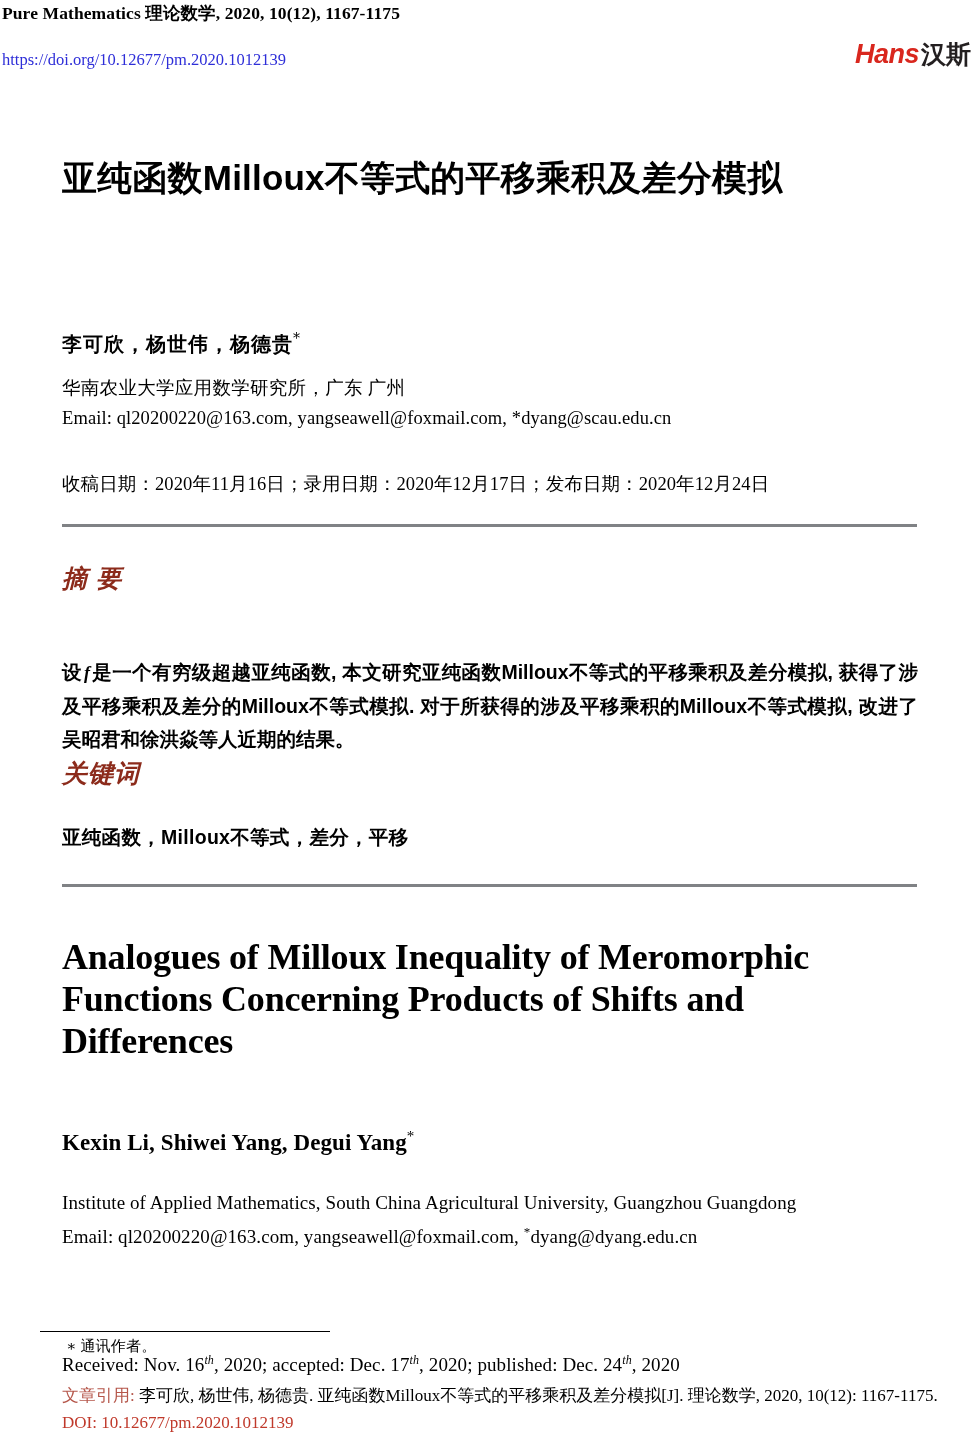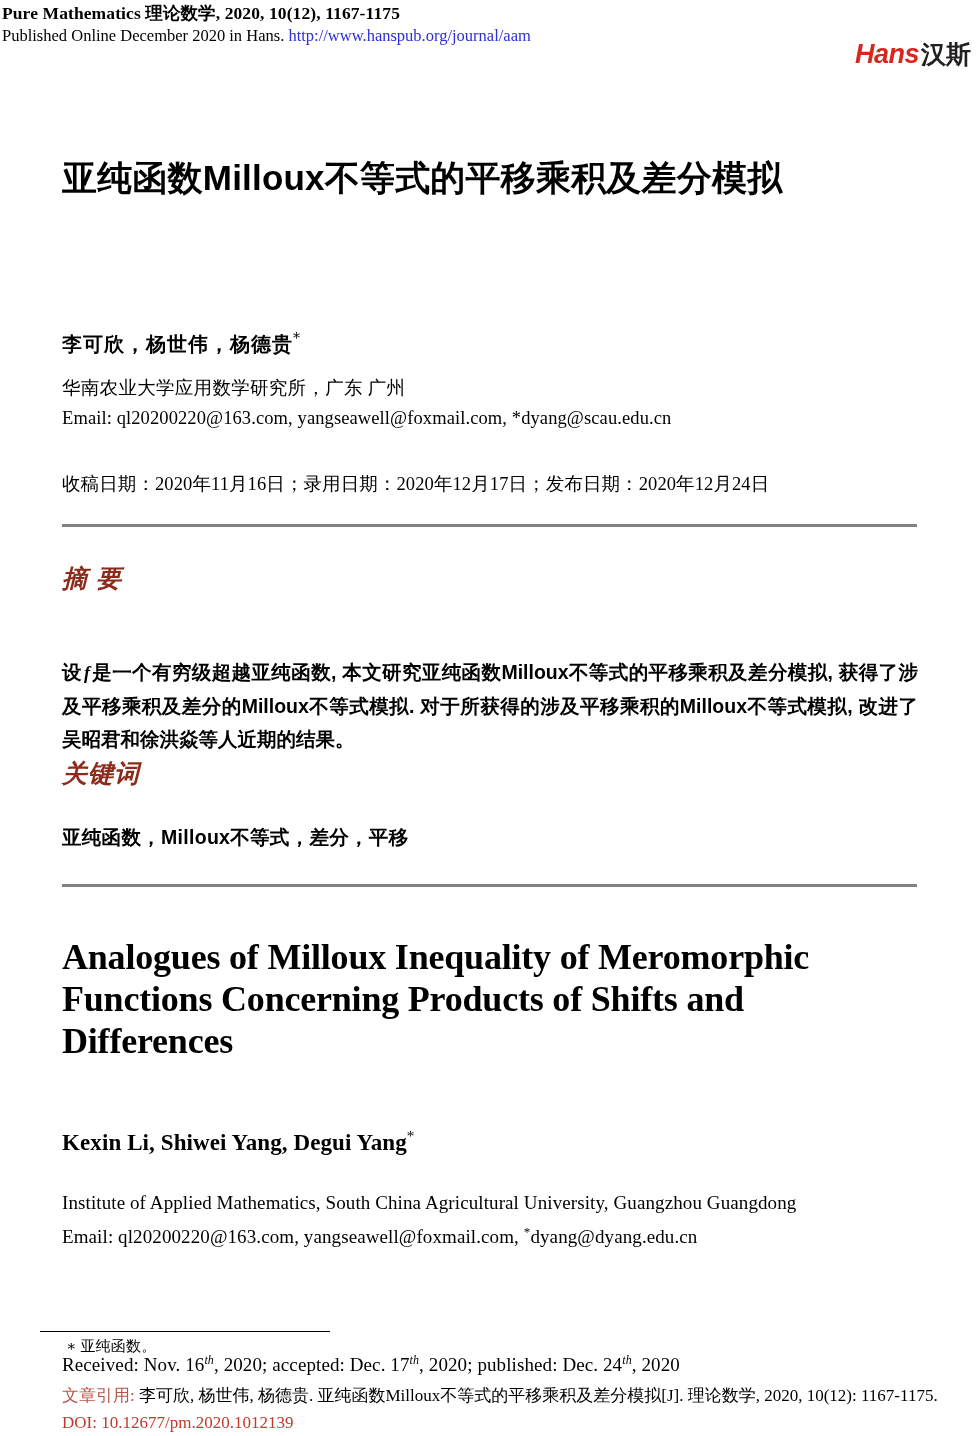"Published Online December 2020 in" div.masthead-line2 { html: <div><span>Published Online December 2020 in Hans. </span><span>http://www.hanspub.org/journal/aam</span></div> -> none }
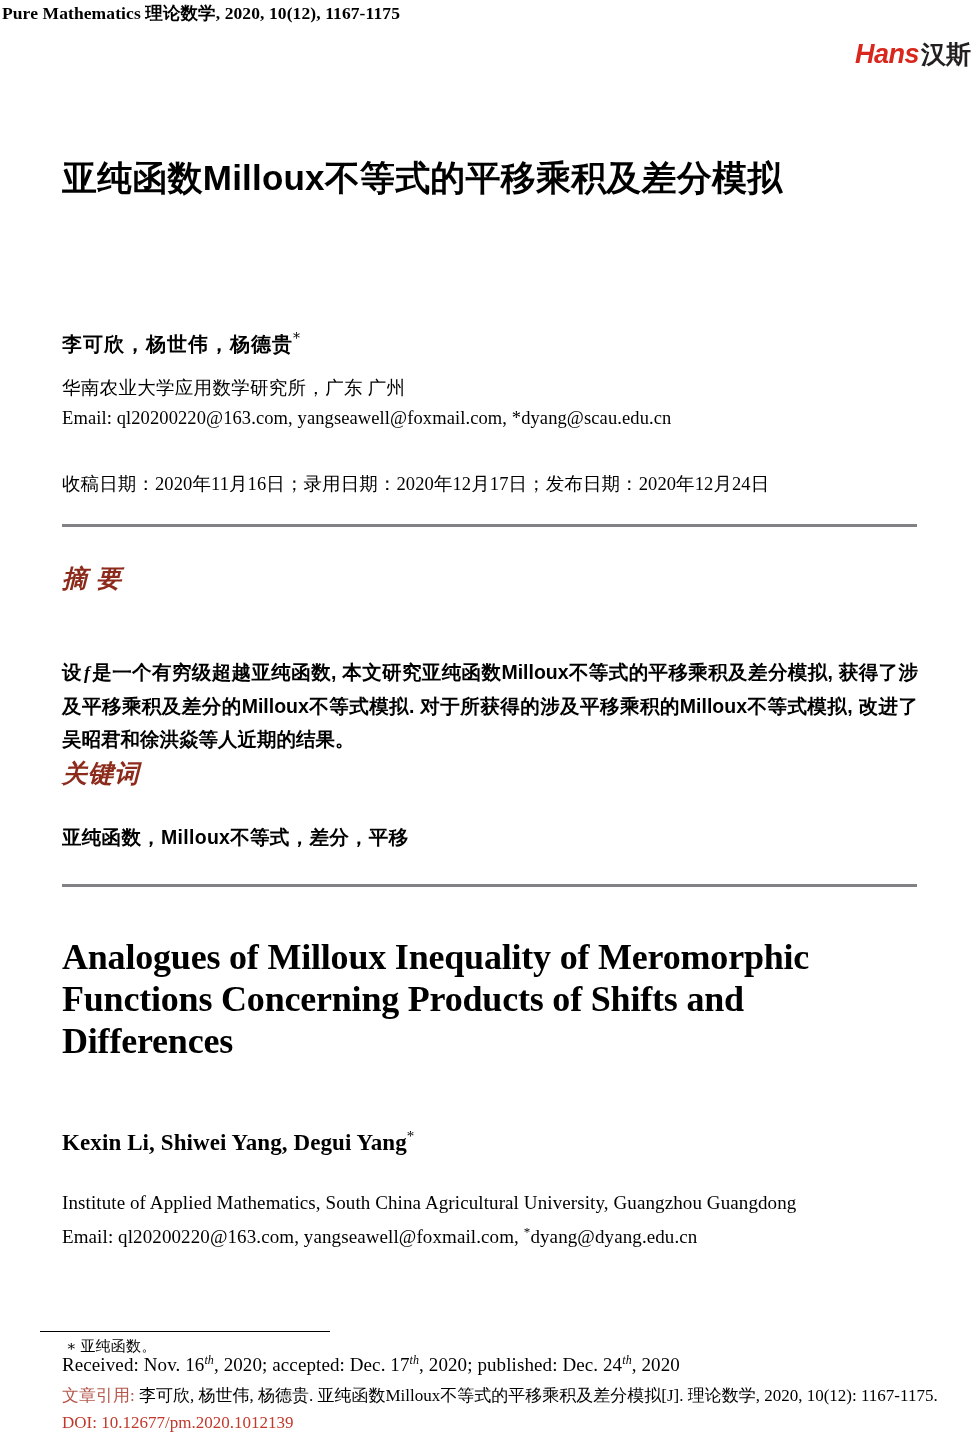"https://doi.org/10.12677/pm.2020.1012139" div.masthead-line3 { html: none -> <div><span>https://doi.org/10.12677/pm.2020.1012139</span></div> }
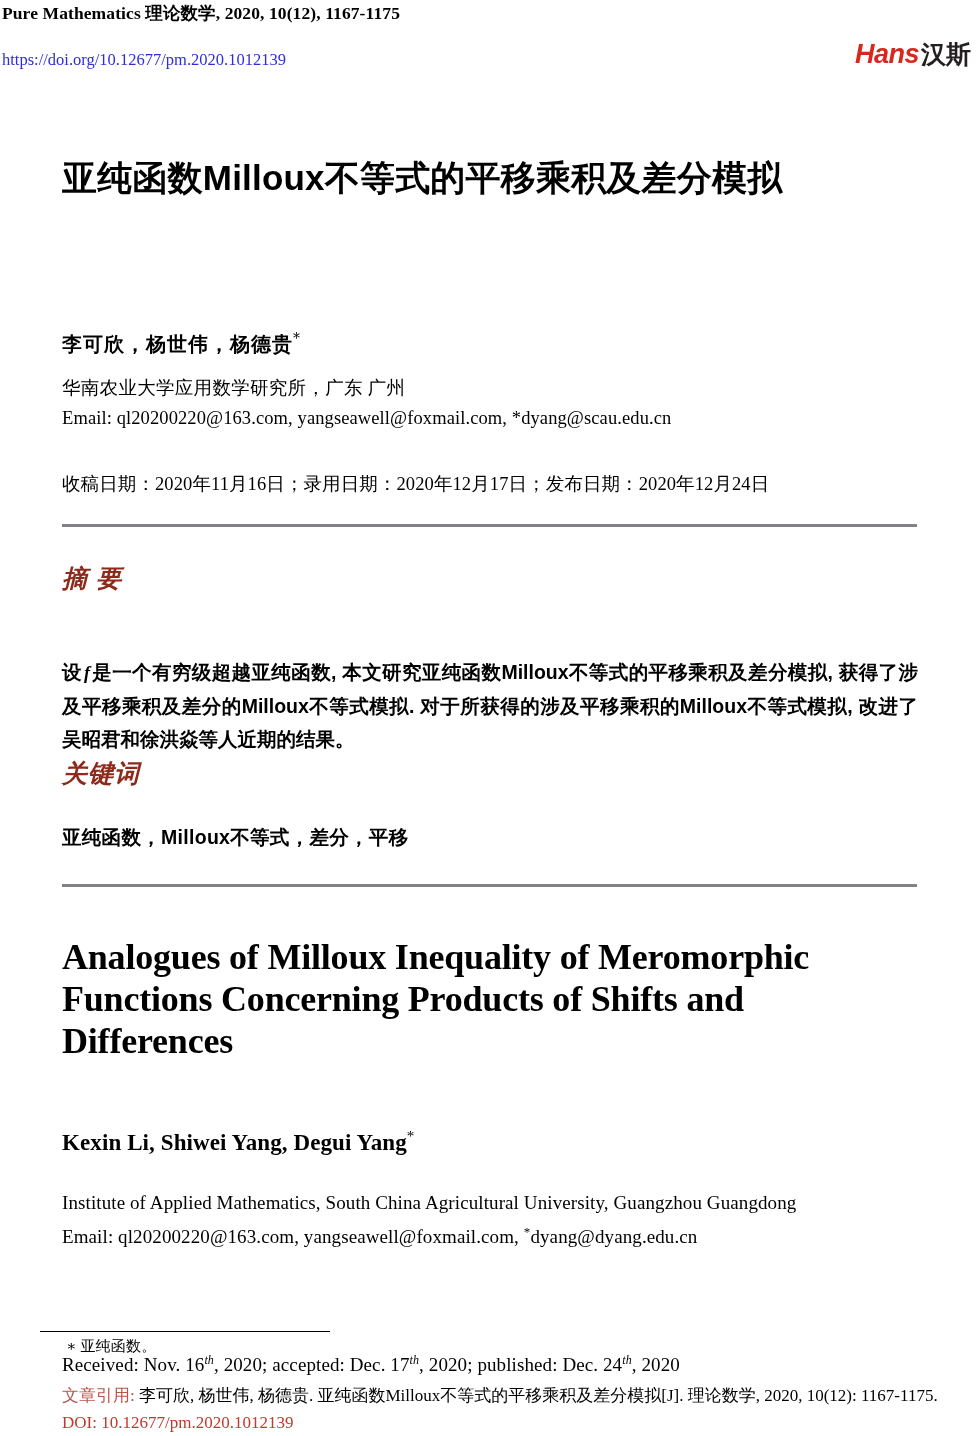"亚纯函数。" span { text: 亚纯函数 -> 通讯作者 }
